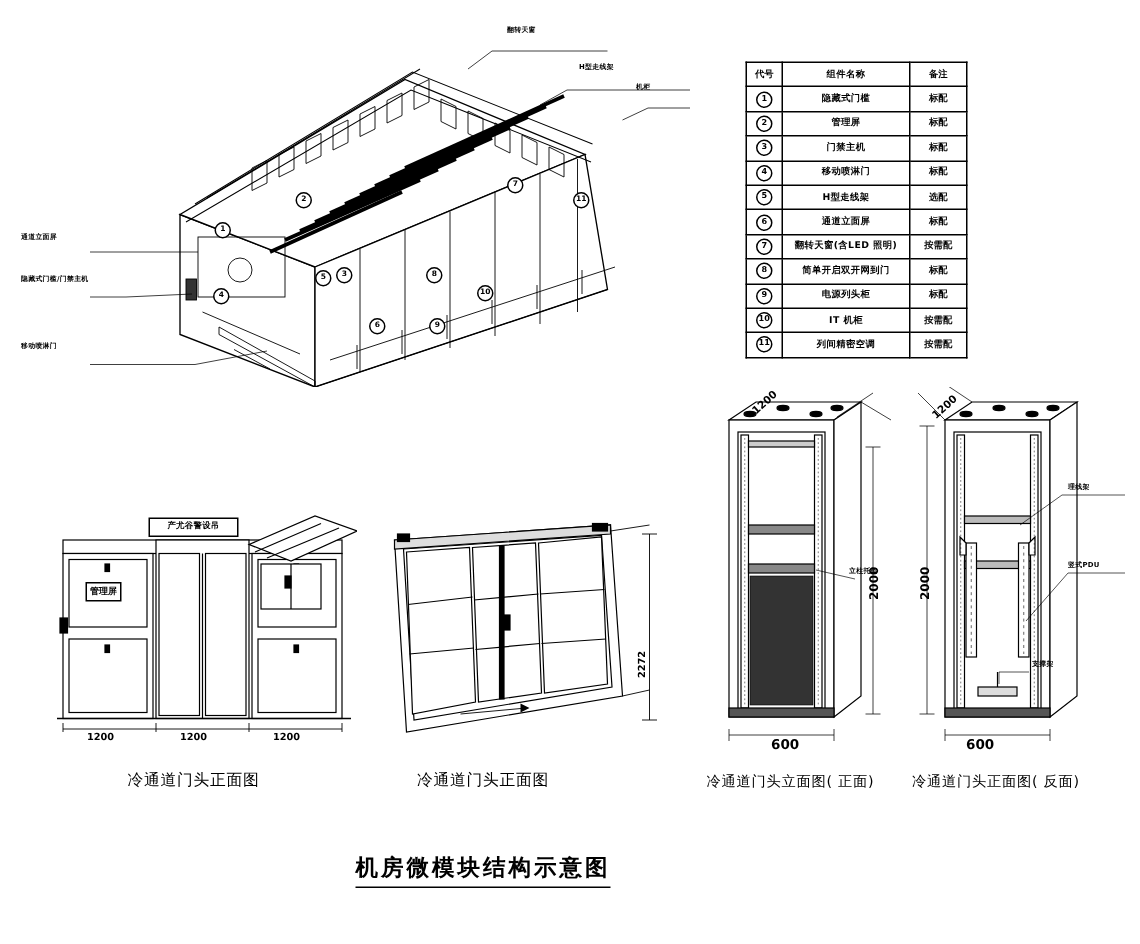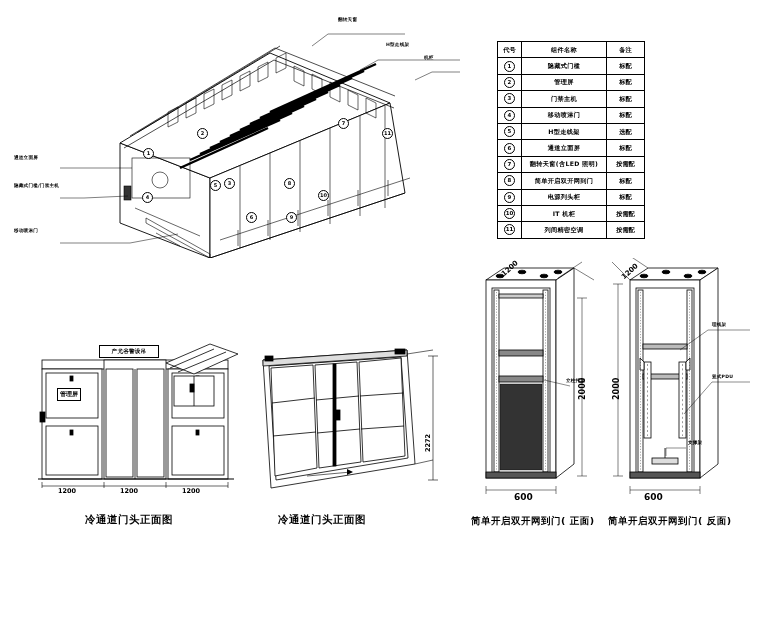"冷通道门头正面图" .cap { font-weight: bold -> normal }
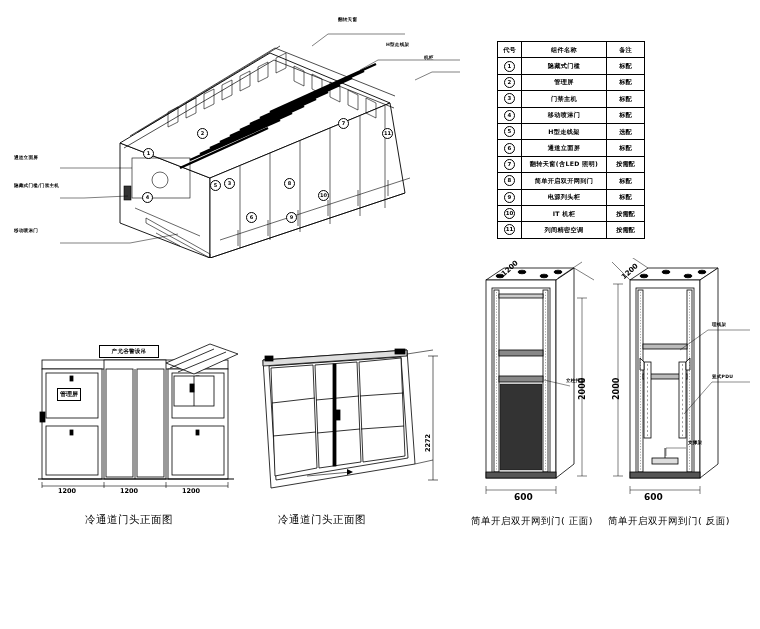"简单开启双开网到门( 正面)" div.cap { text: 简单开启双开网到门 -> 冷通道门头立面图 }
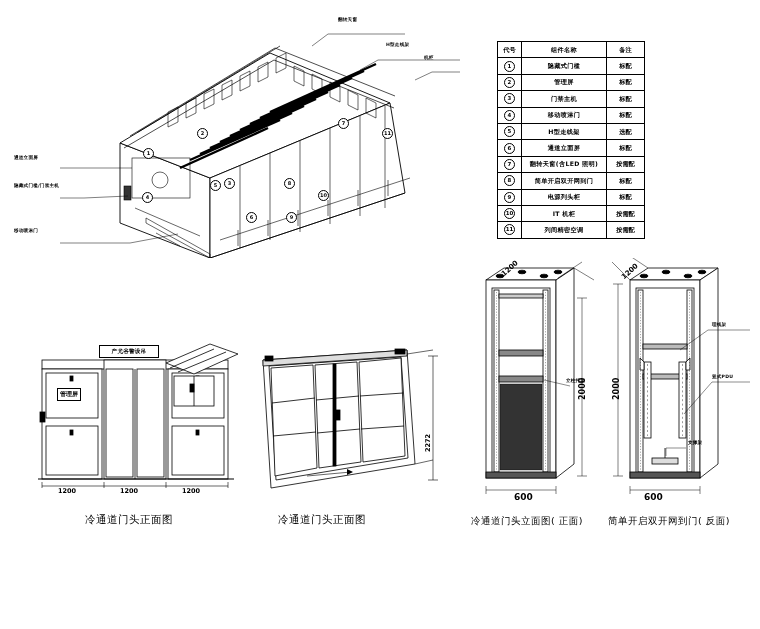"简单开启双开网到门( 反面)" div.cap { text: 简单开启双开网到门 -> 冷通道门头正面图 }
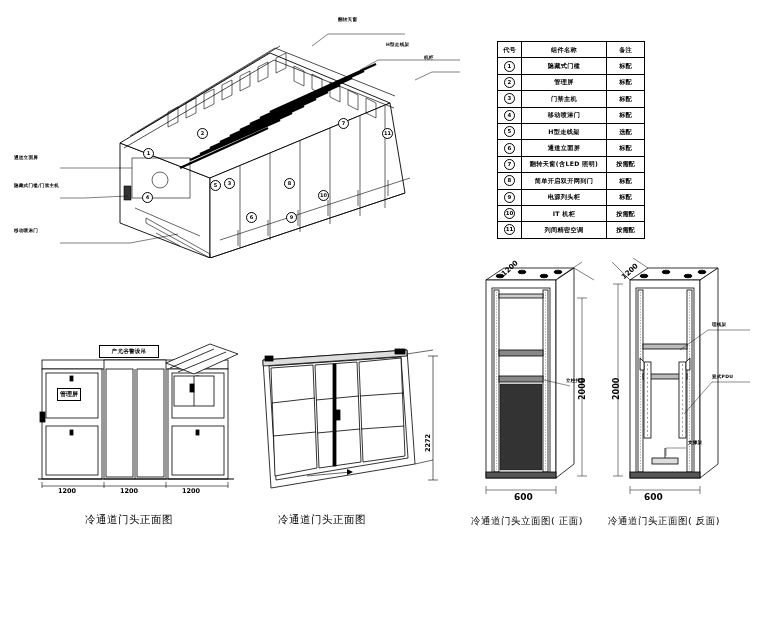"机房微模块结构示意图" div.maintitle { html: none -> <div>机房微模块结构示意图</div> }
